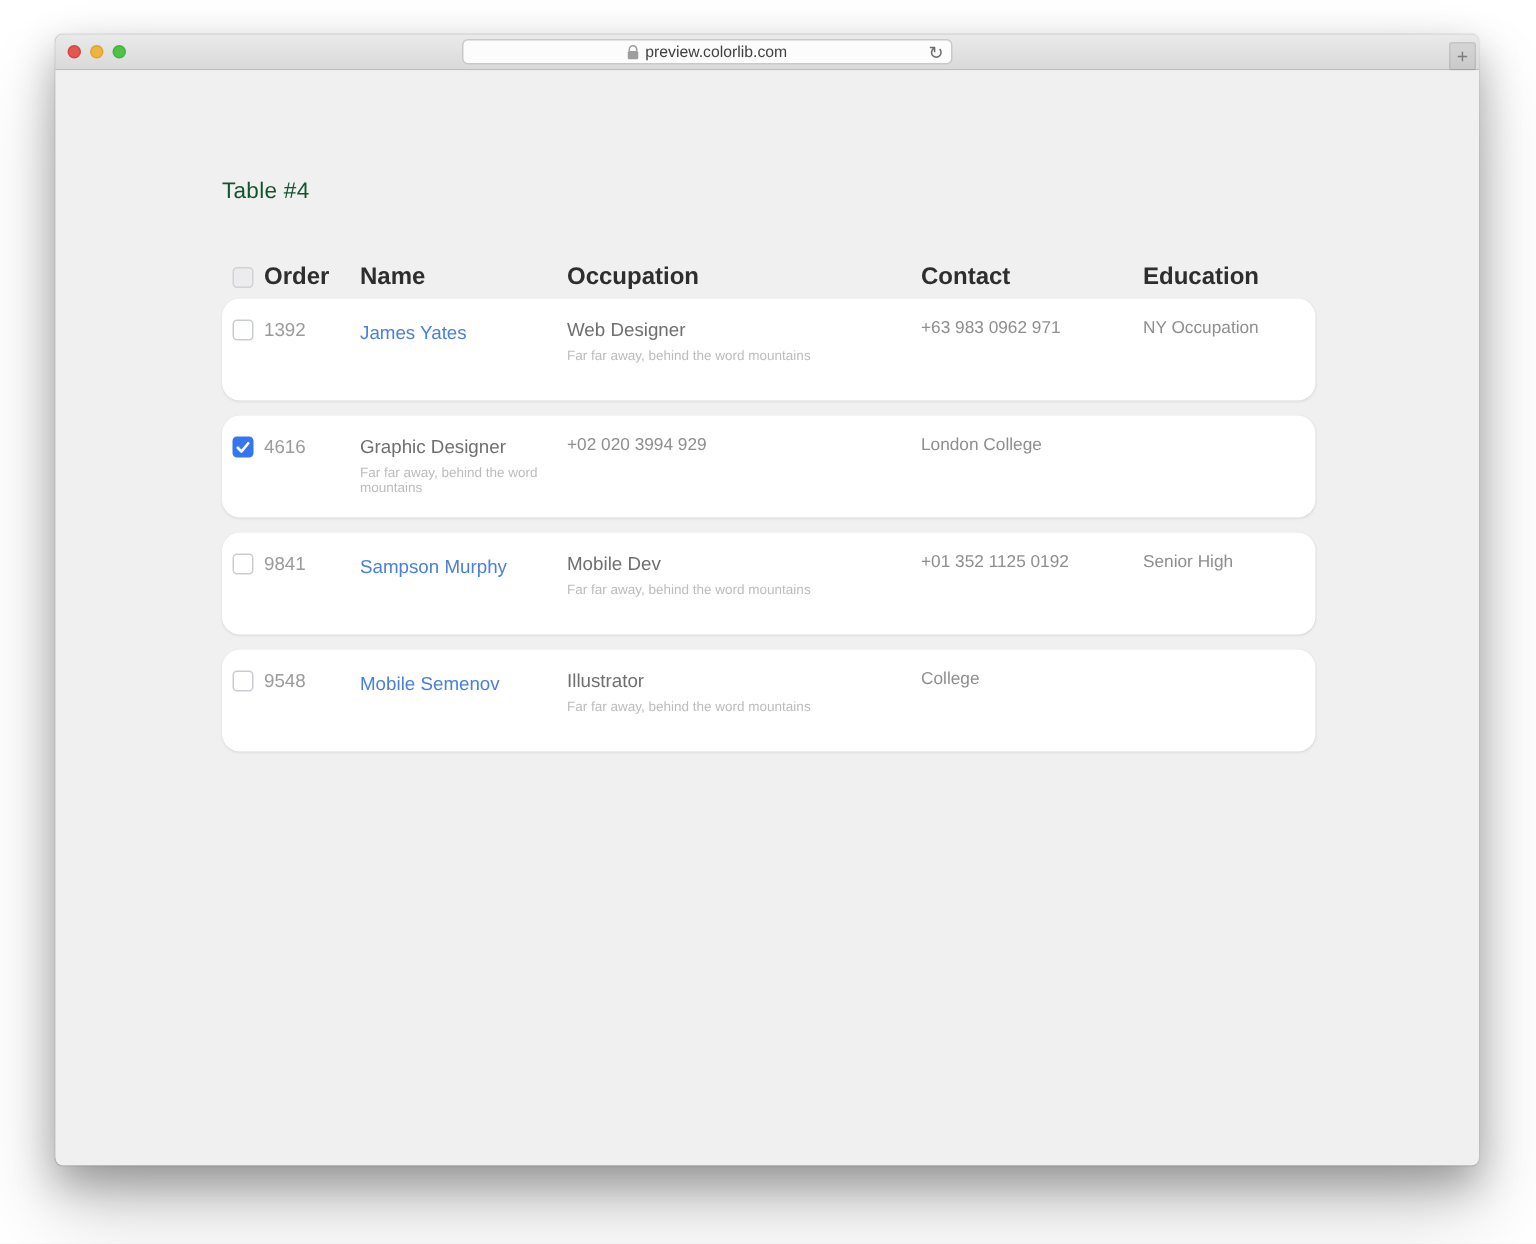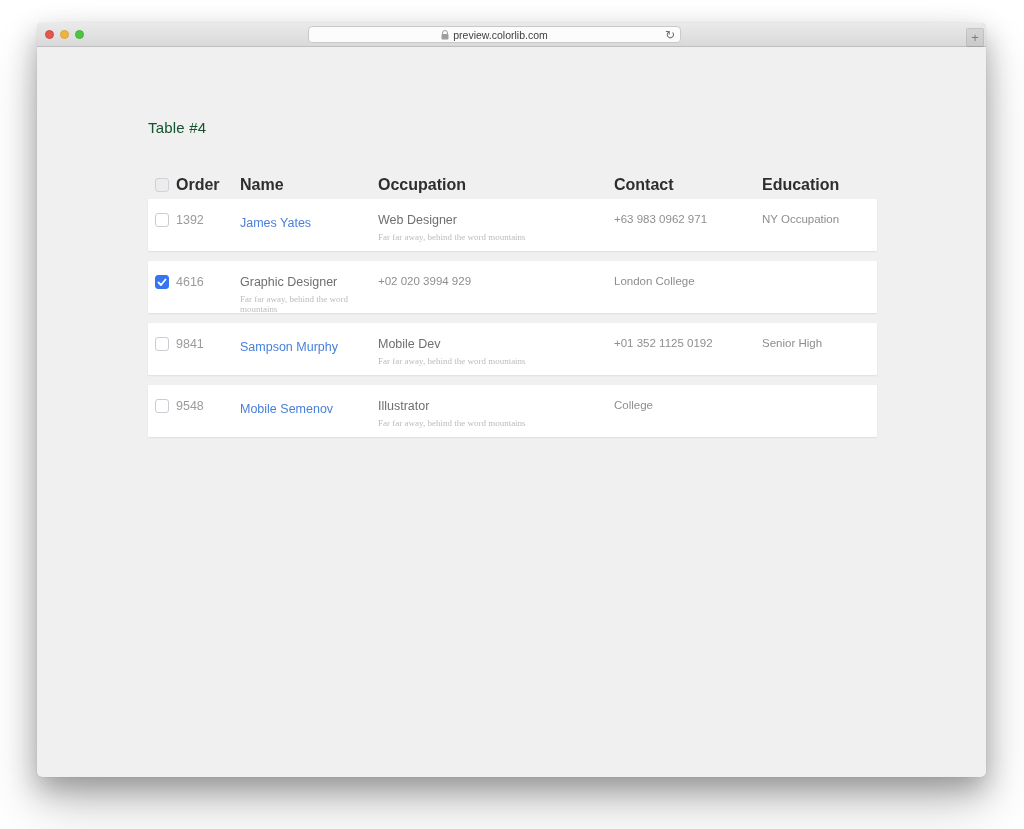"preview.colorlib.com" .urlbar { width: 373px -> 327px }
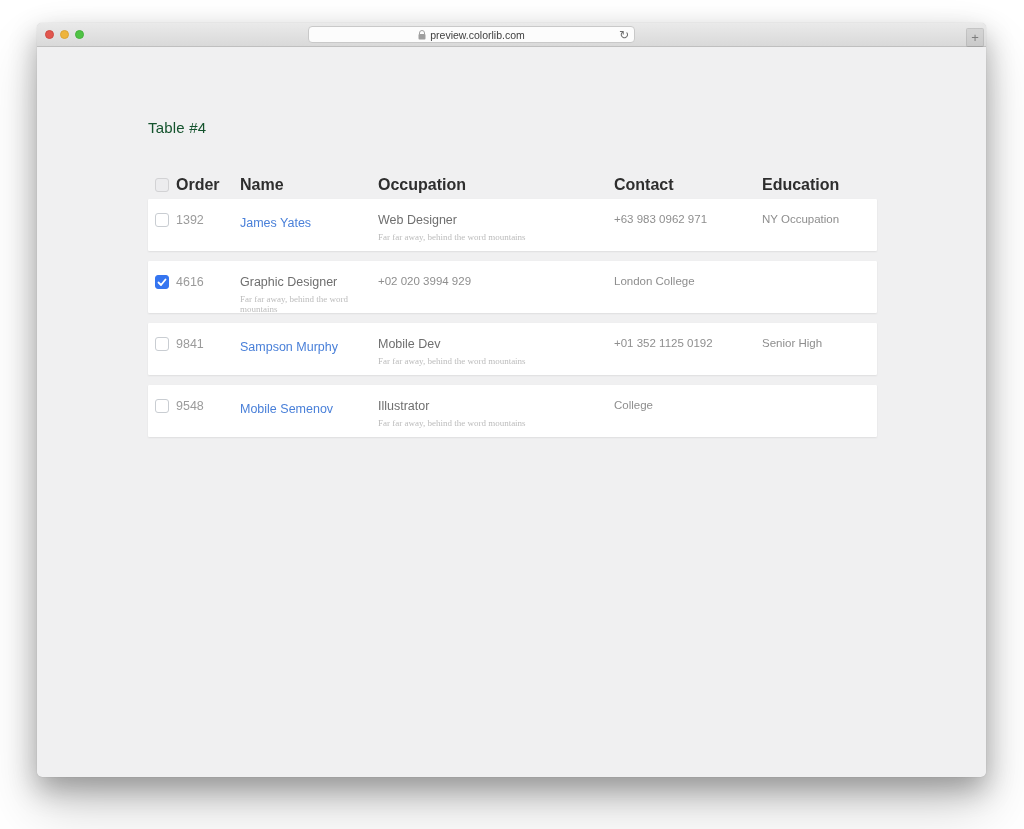"1392" .card { border-radius: 1px -> 12px; height: 52px -> 68px }
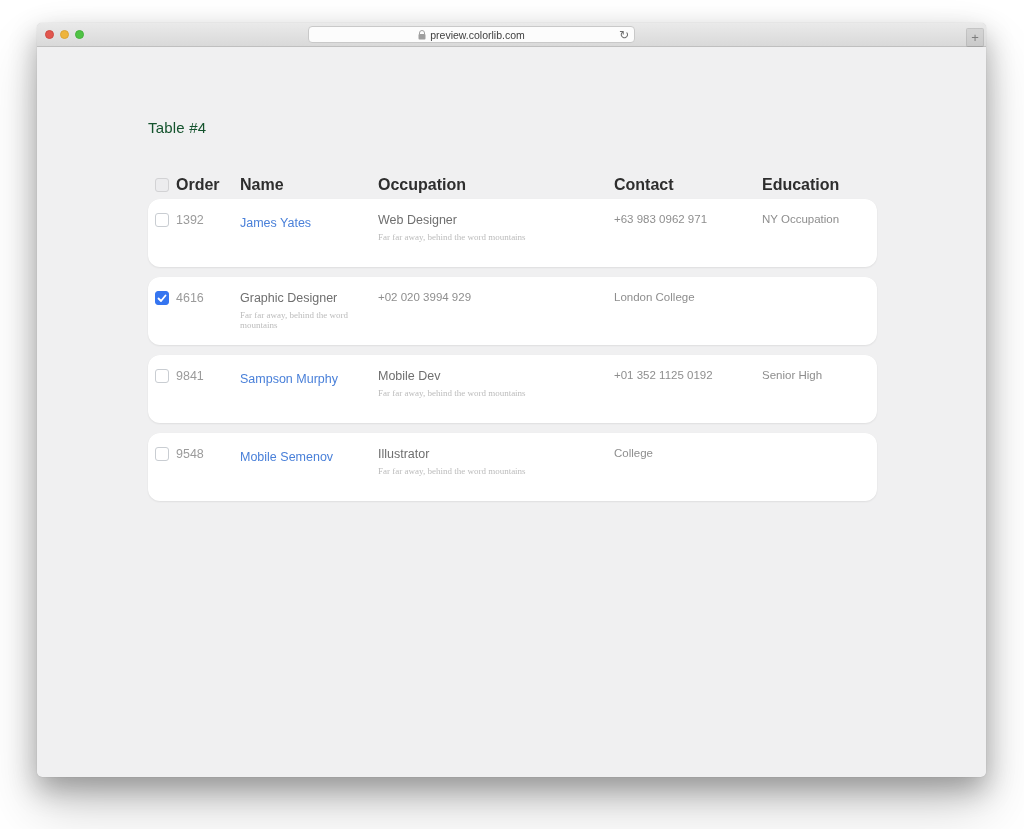"Far far away, behind the" .occ-note { font-family: Liberation Serif, serif -> none }
